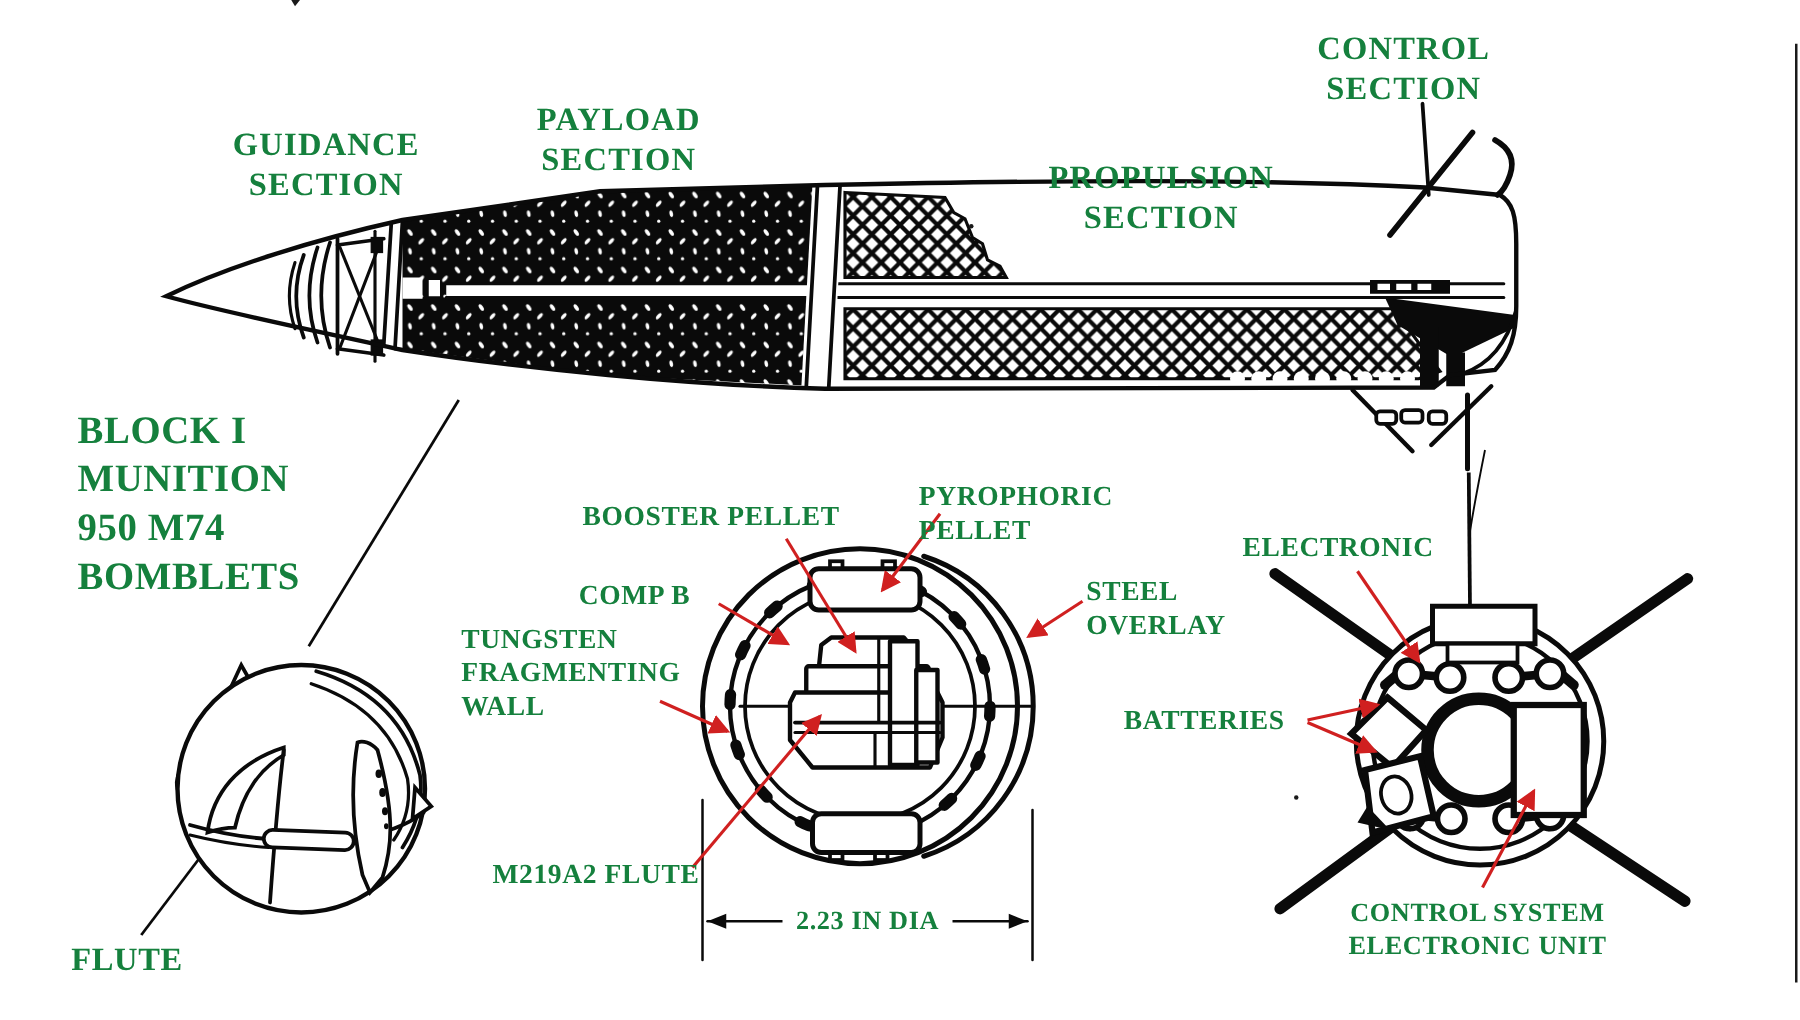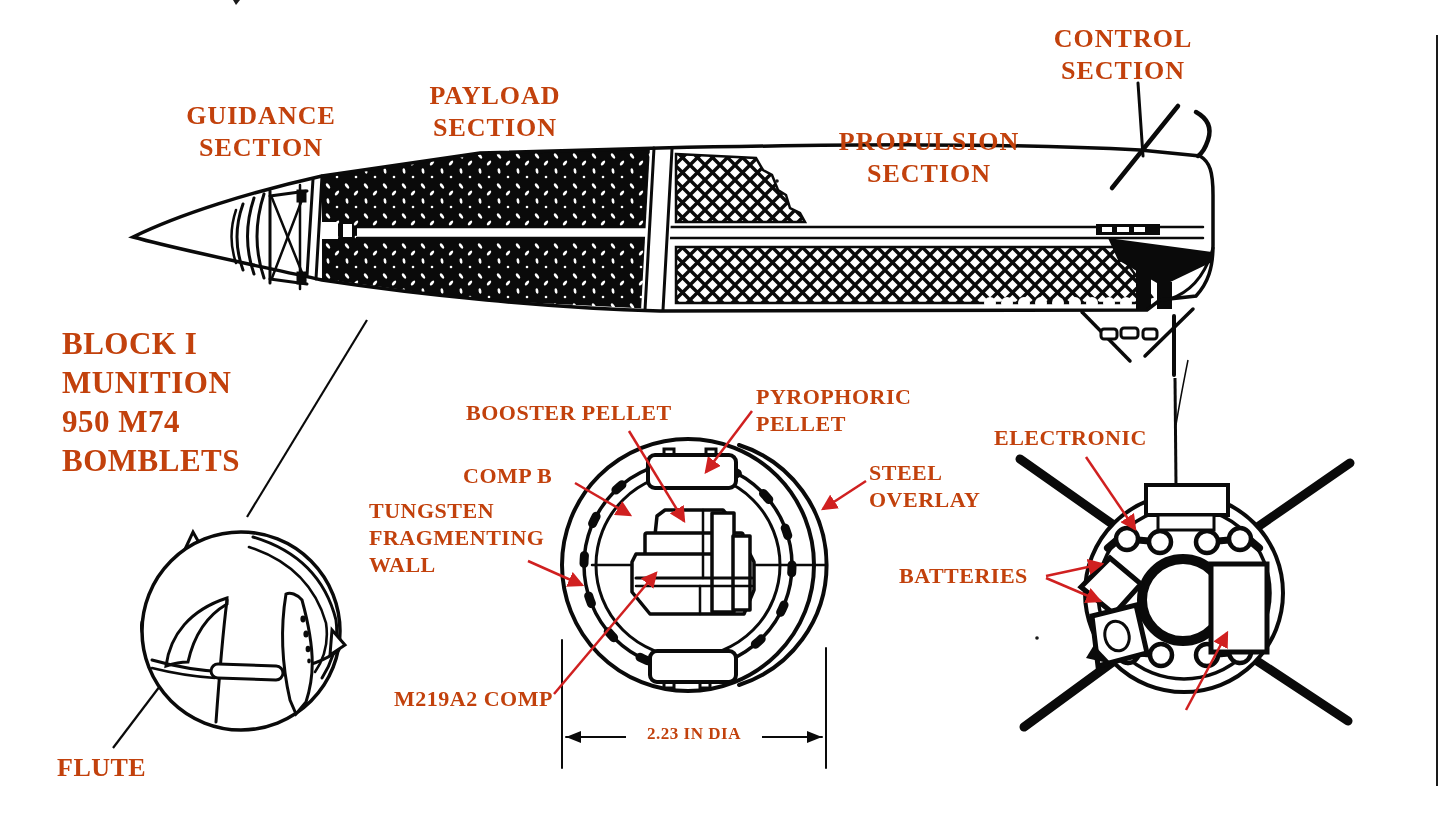"CONTROL" .lbl { color: #c2410c -> #15803d }
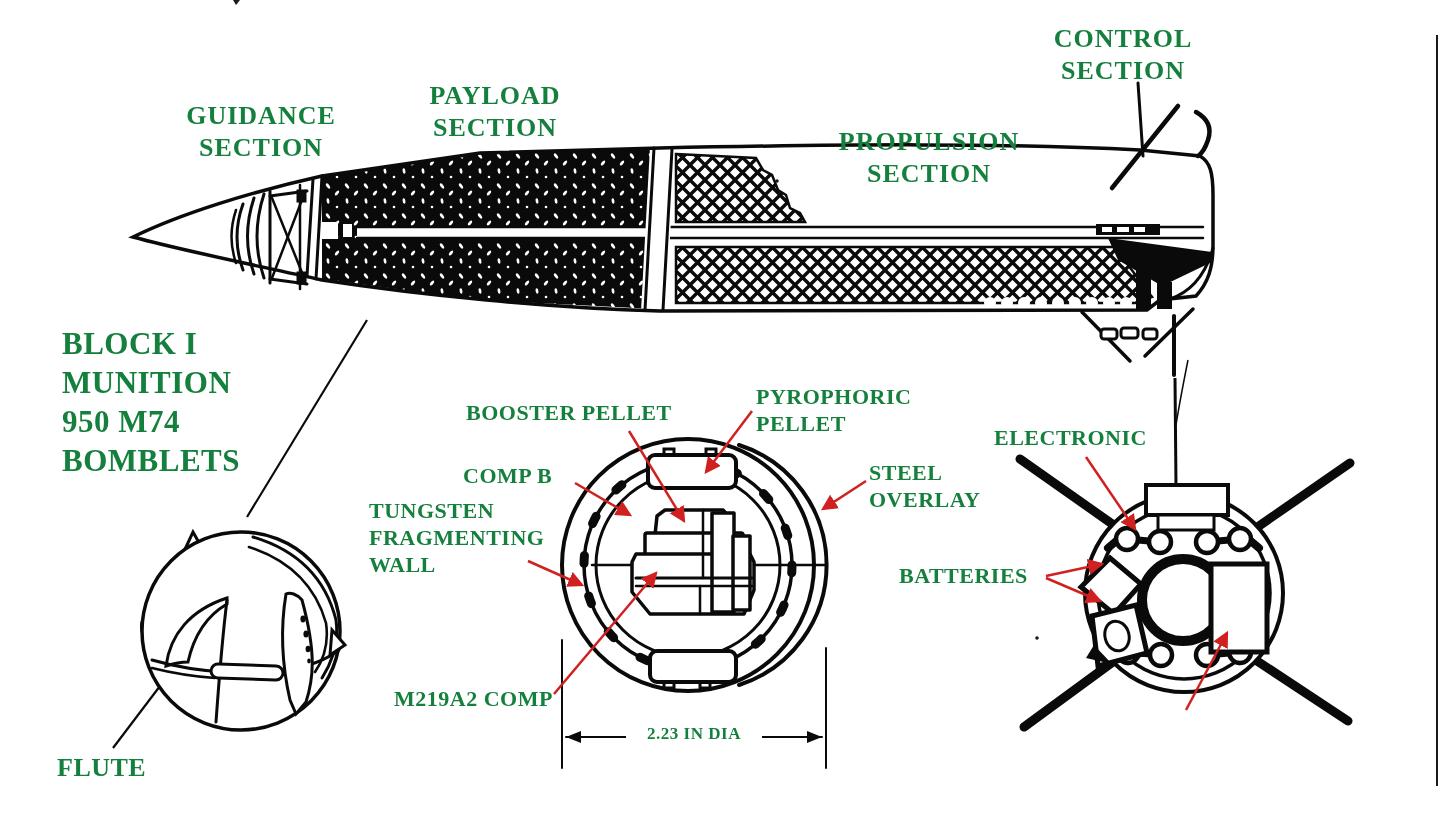"PYROPHORIC" div.lbl { left: 756px -> 735px }
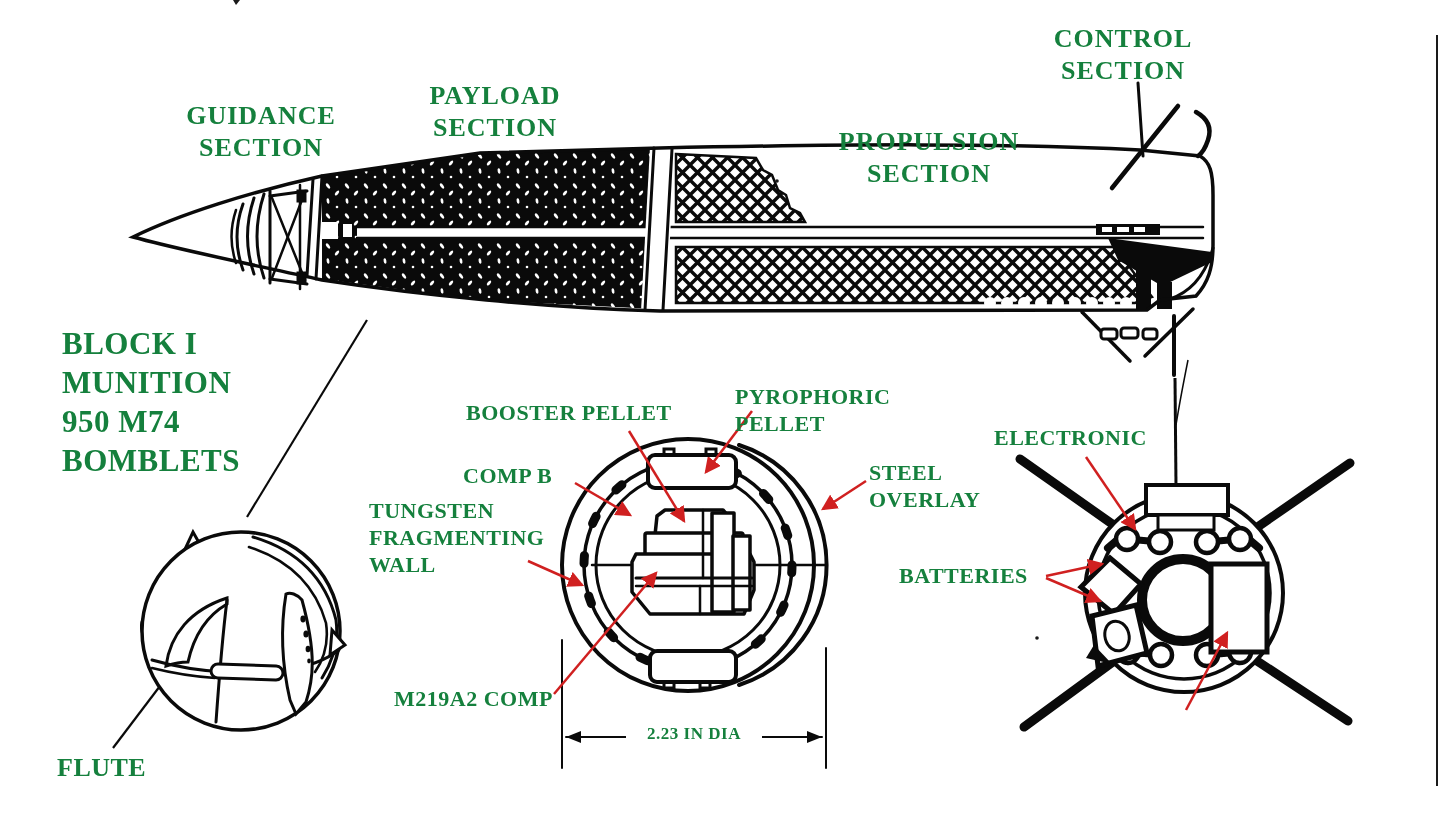"M219A2 COMP" div.lbl { text: COMP -> FLUTE }
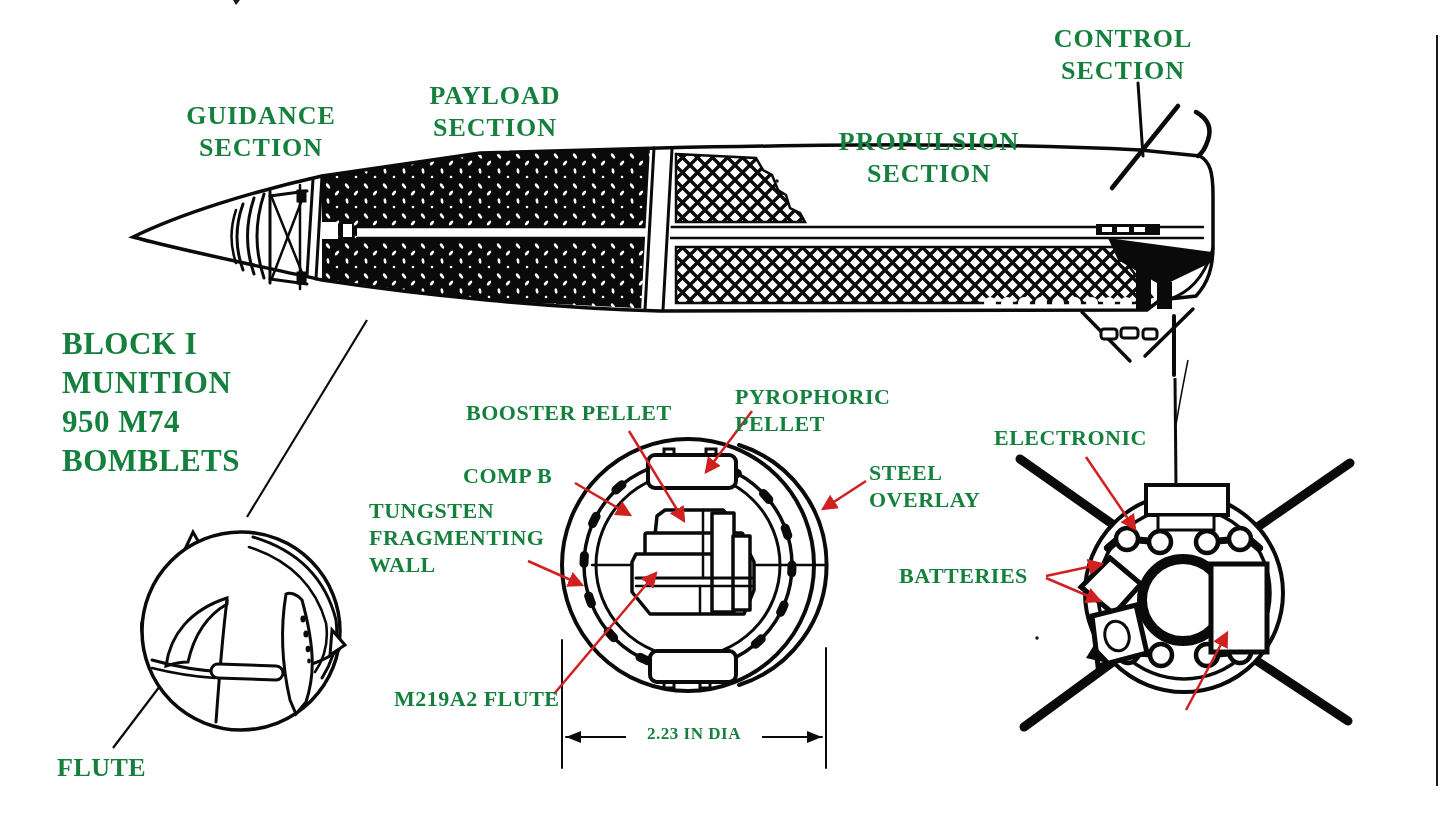"2.23 IN DIA" div.lbl { font-size: 17px -> 21px }
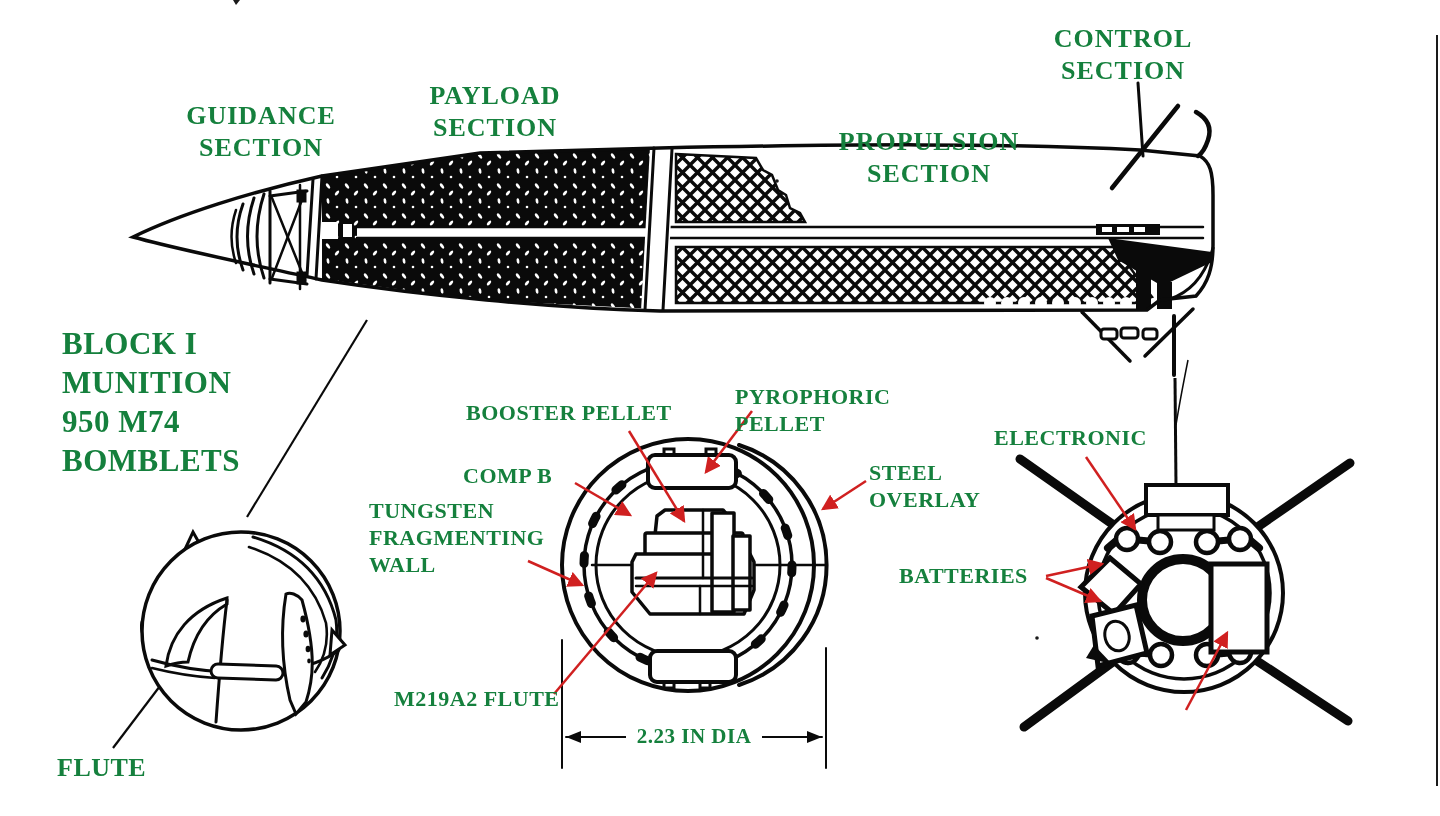"CONTROL SYSTEM" div.lbl { html: none -> <div>CONTROL SYSTEM ELECTRONIC UNIT</div> }
